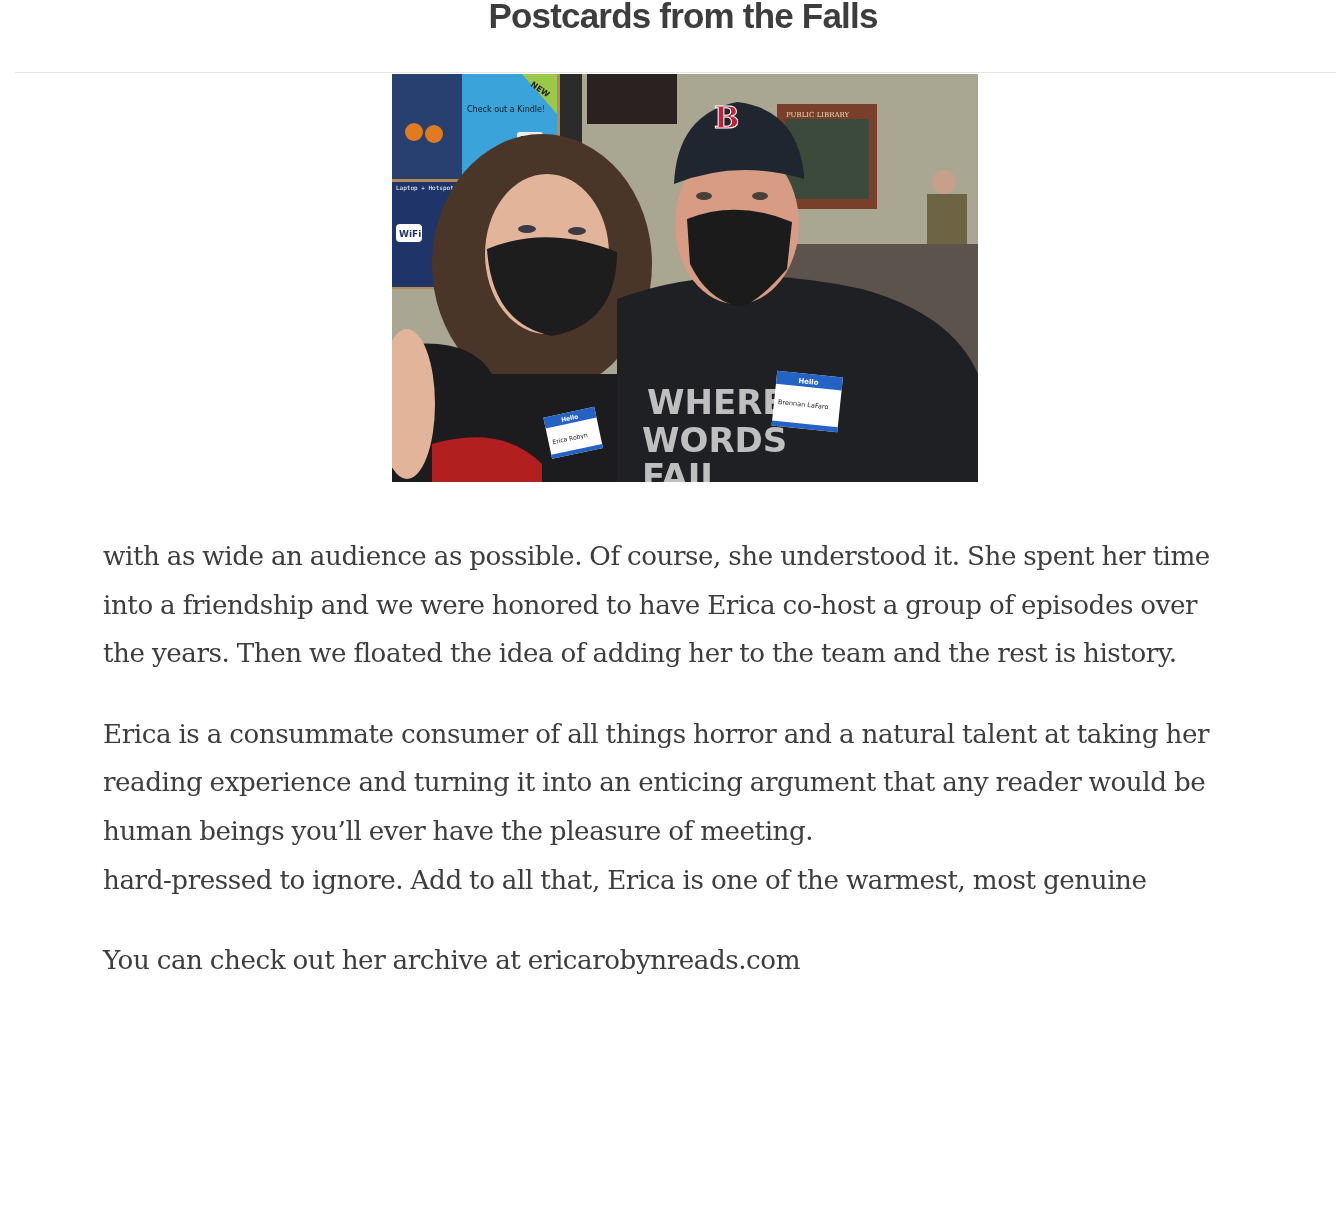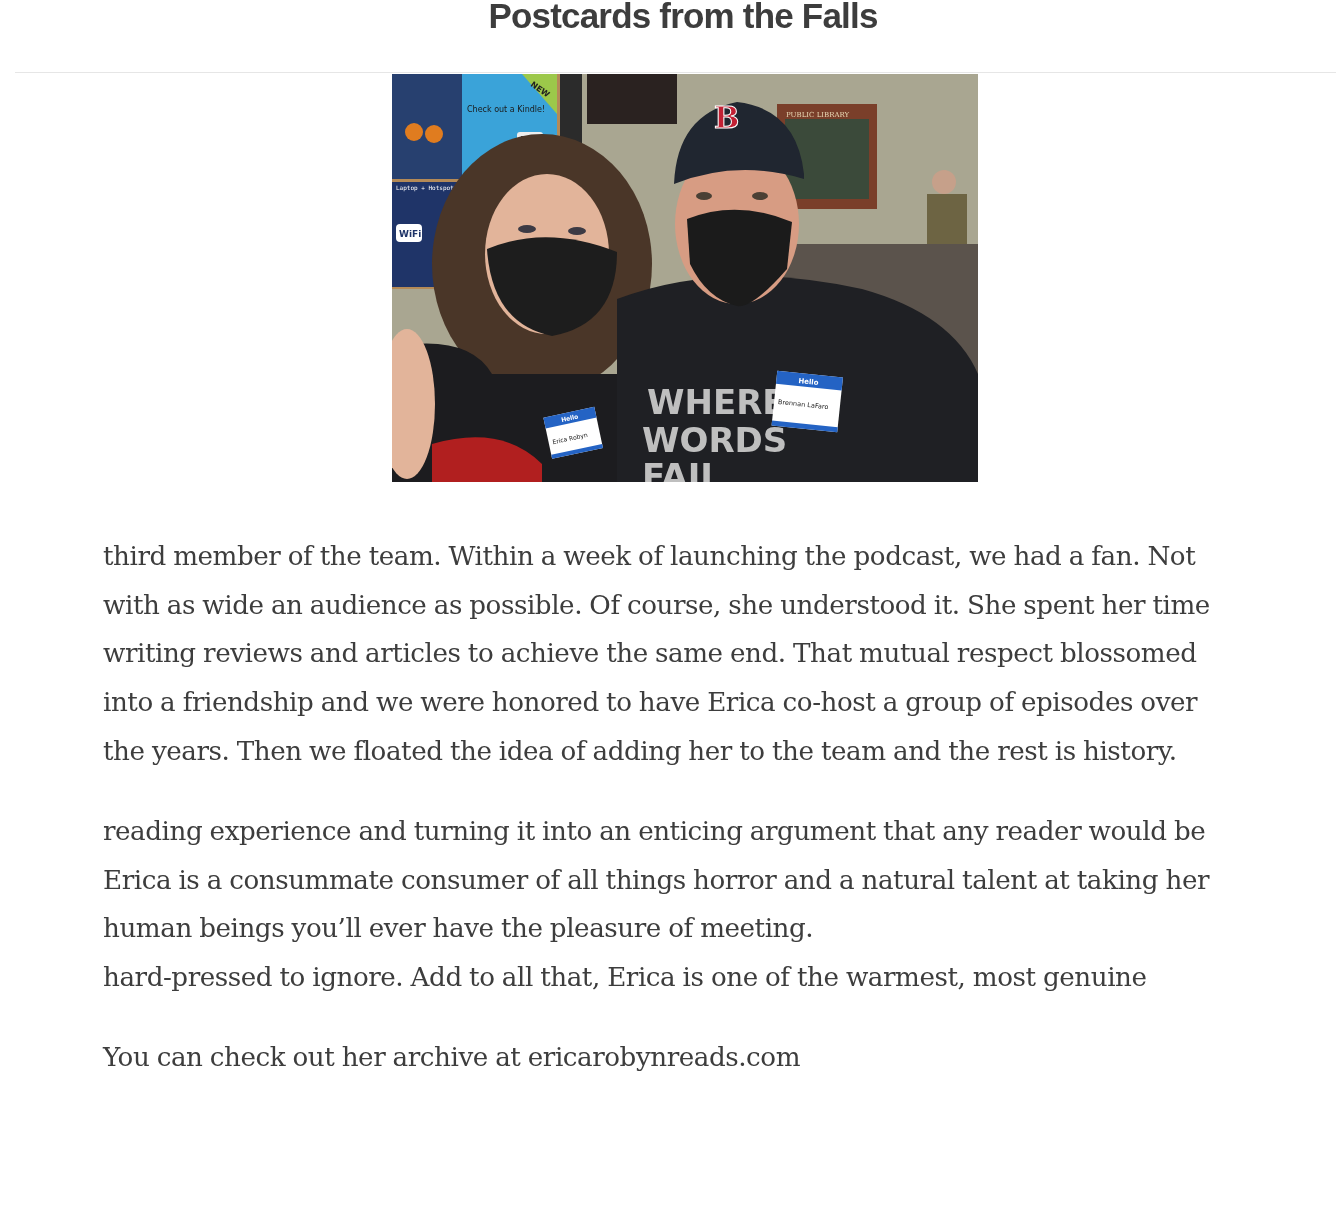"third member of the team." span.line { html: <span>third member of the team. Within a week of launching the podcast, we had a fan. Not</span> -> none }
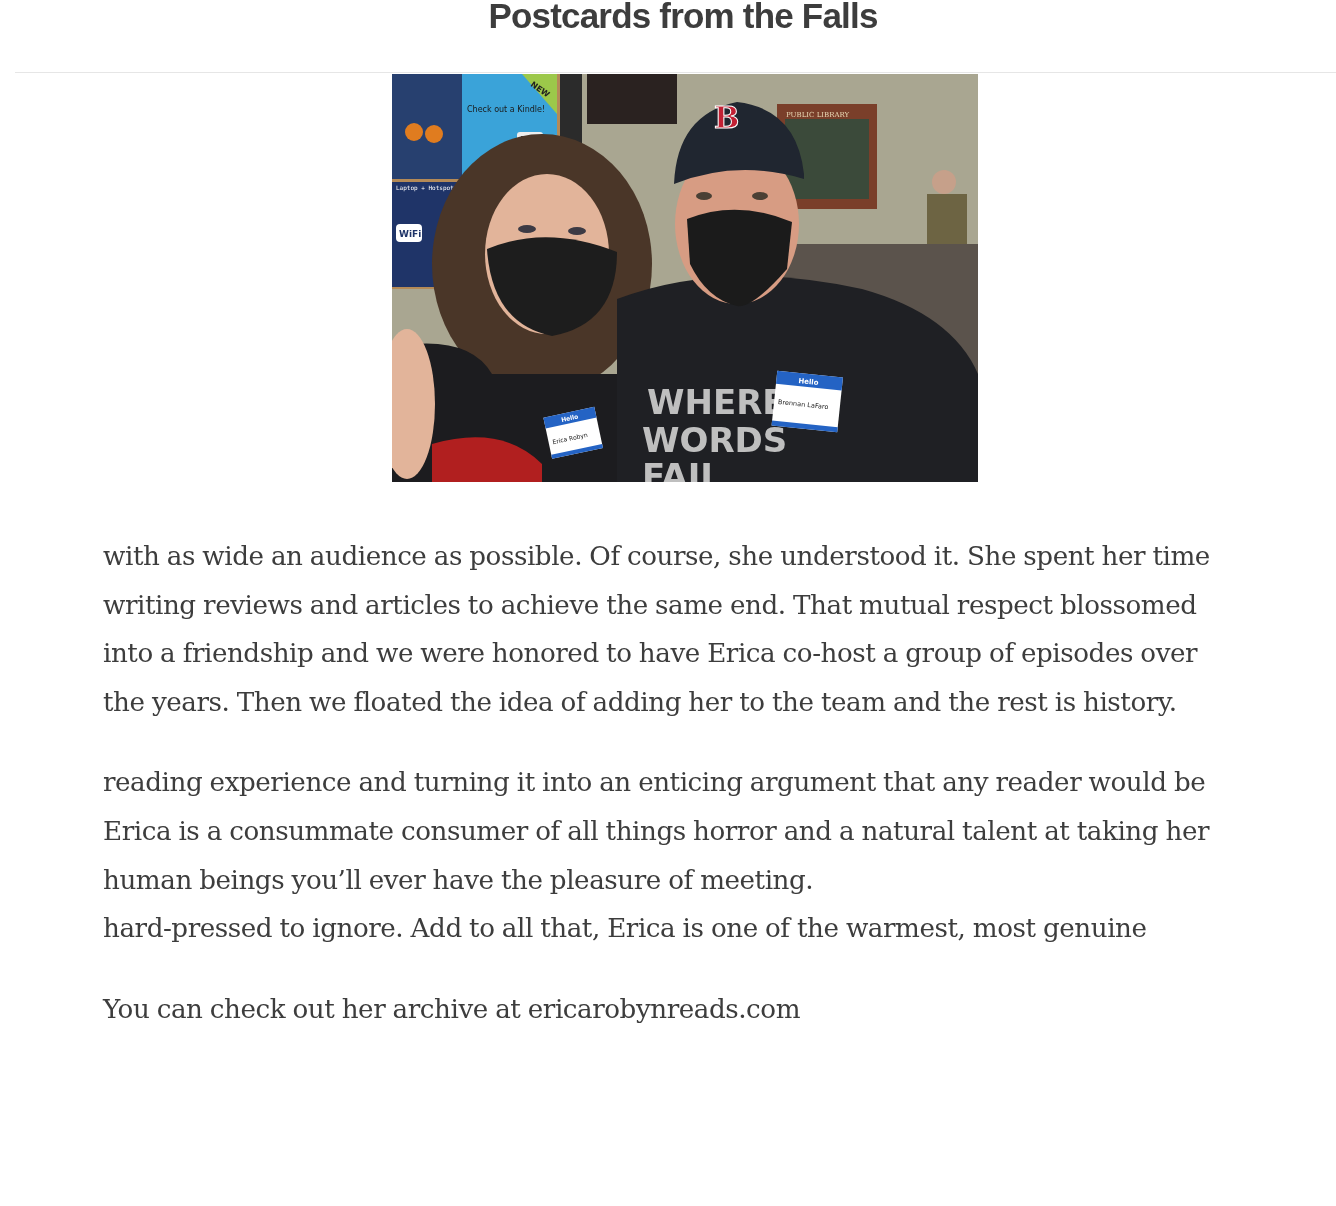"writing reviews and articles to" span.line { html: <span>writing reviews and articles to achieve the same end. That mutual respect blossomed</span> -> none }
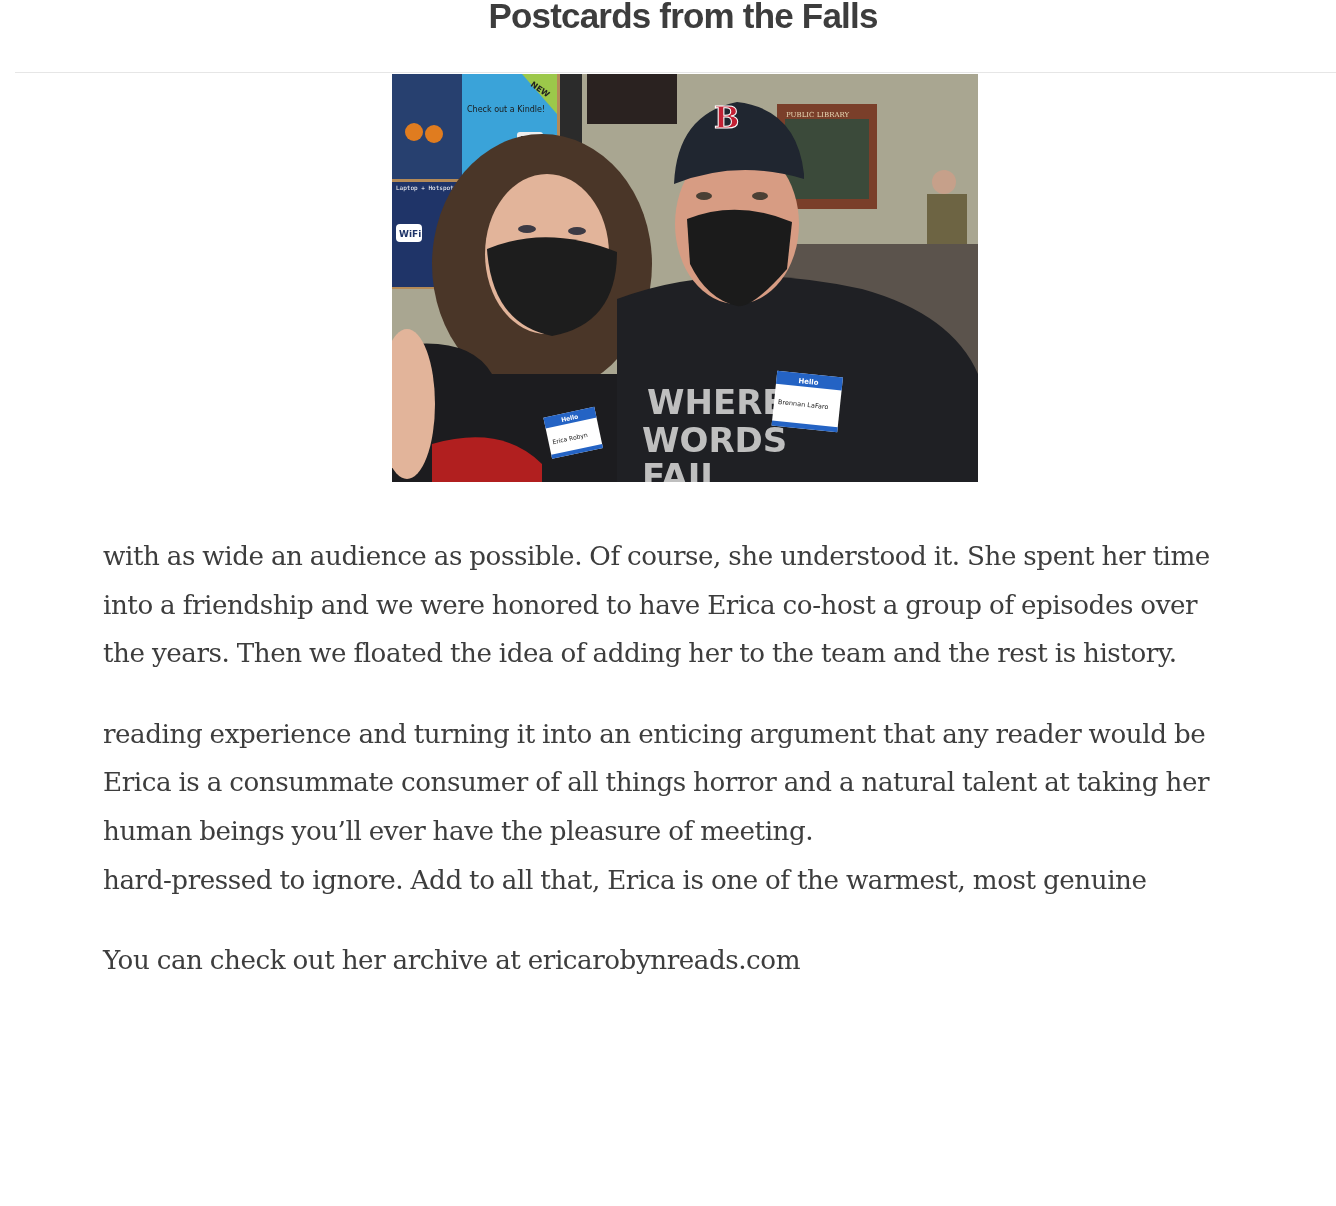"reading experience and turning it" span.line { order: before "Erica is a consummate consumer" -> after "Erica is a consummate consumer" }
